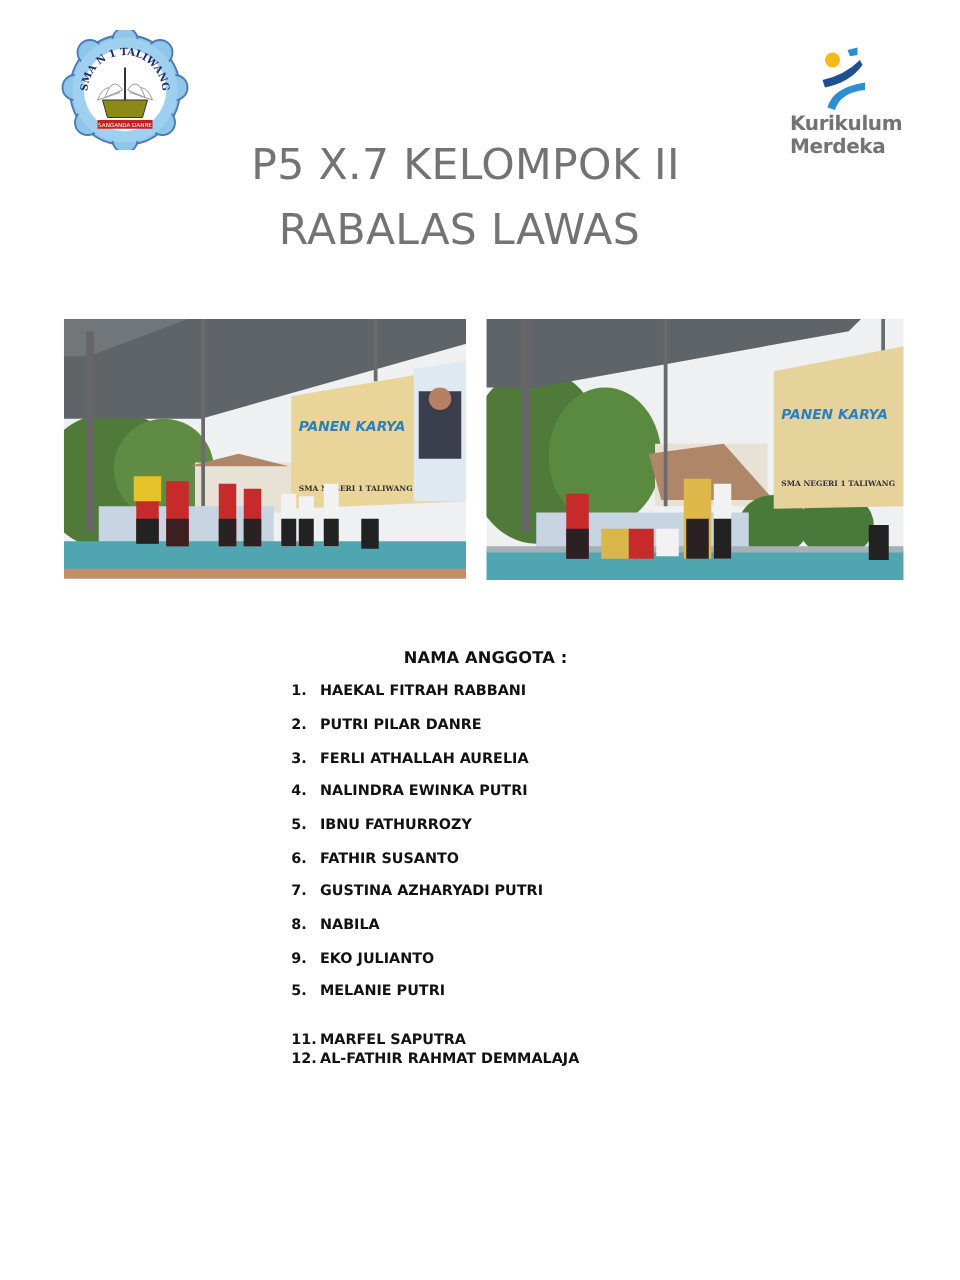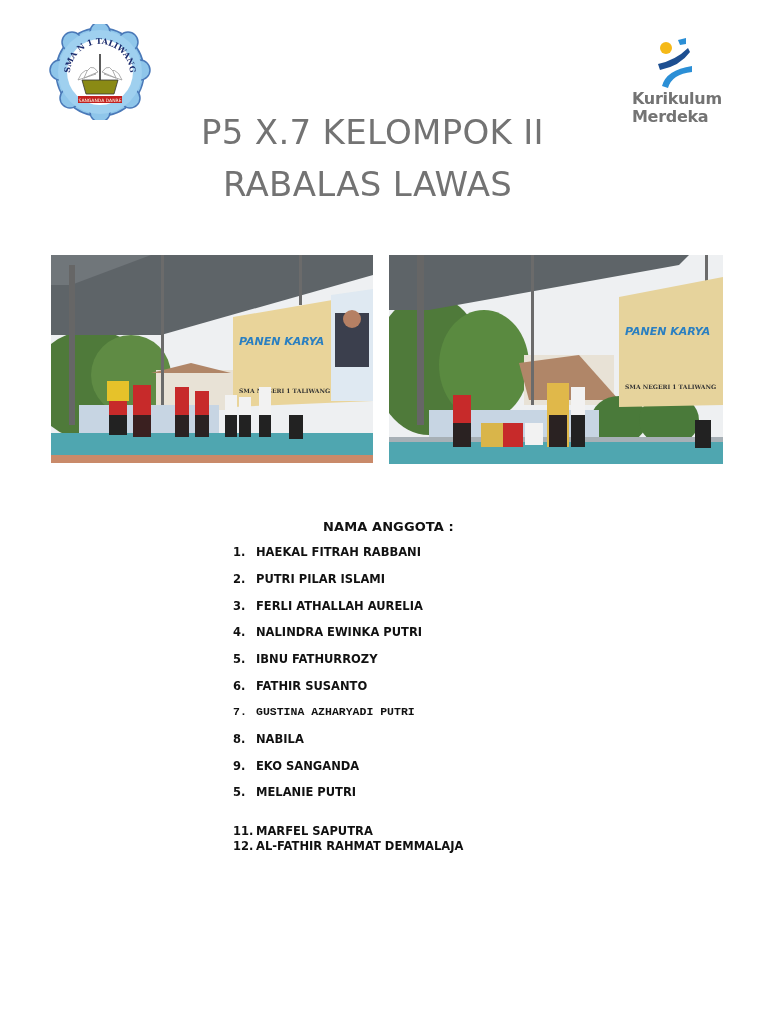"PUTRI PILAR ISLAMI" span { text: ISLAMI -> DANRE }
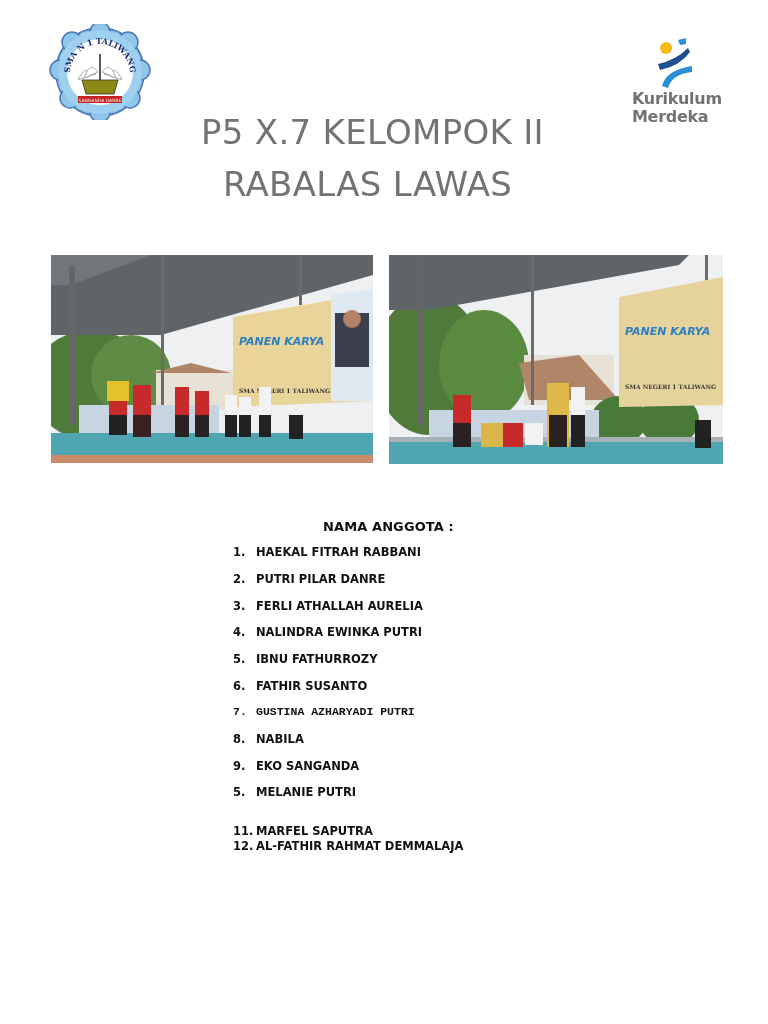"7. GUSTINA AZHARYADI PUTRI" div.member { font-family: Liberation Mono, monospace -> none }
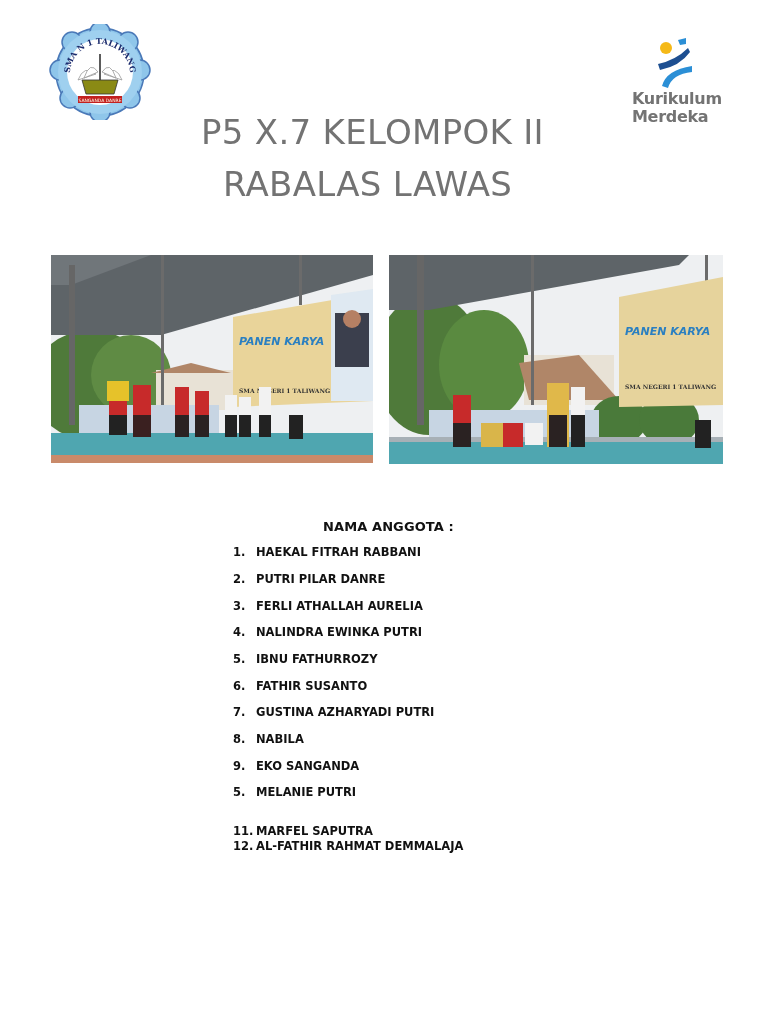"EKO SANGANDA" span { text: SANGANDA -> JULIANTO }
